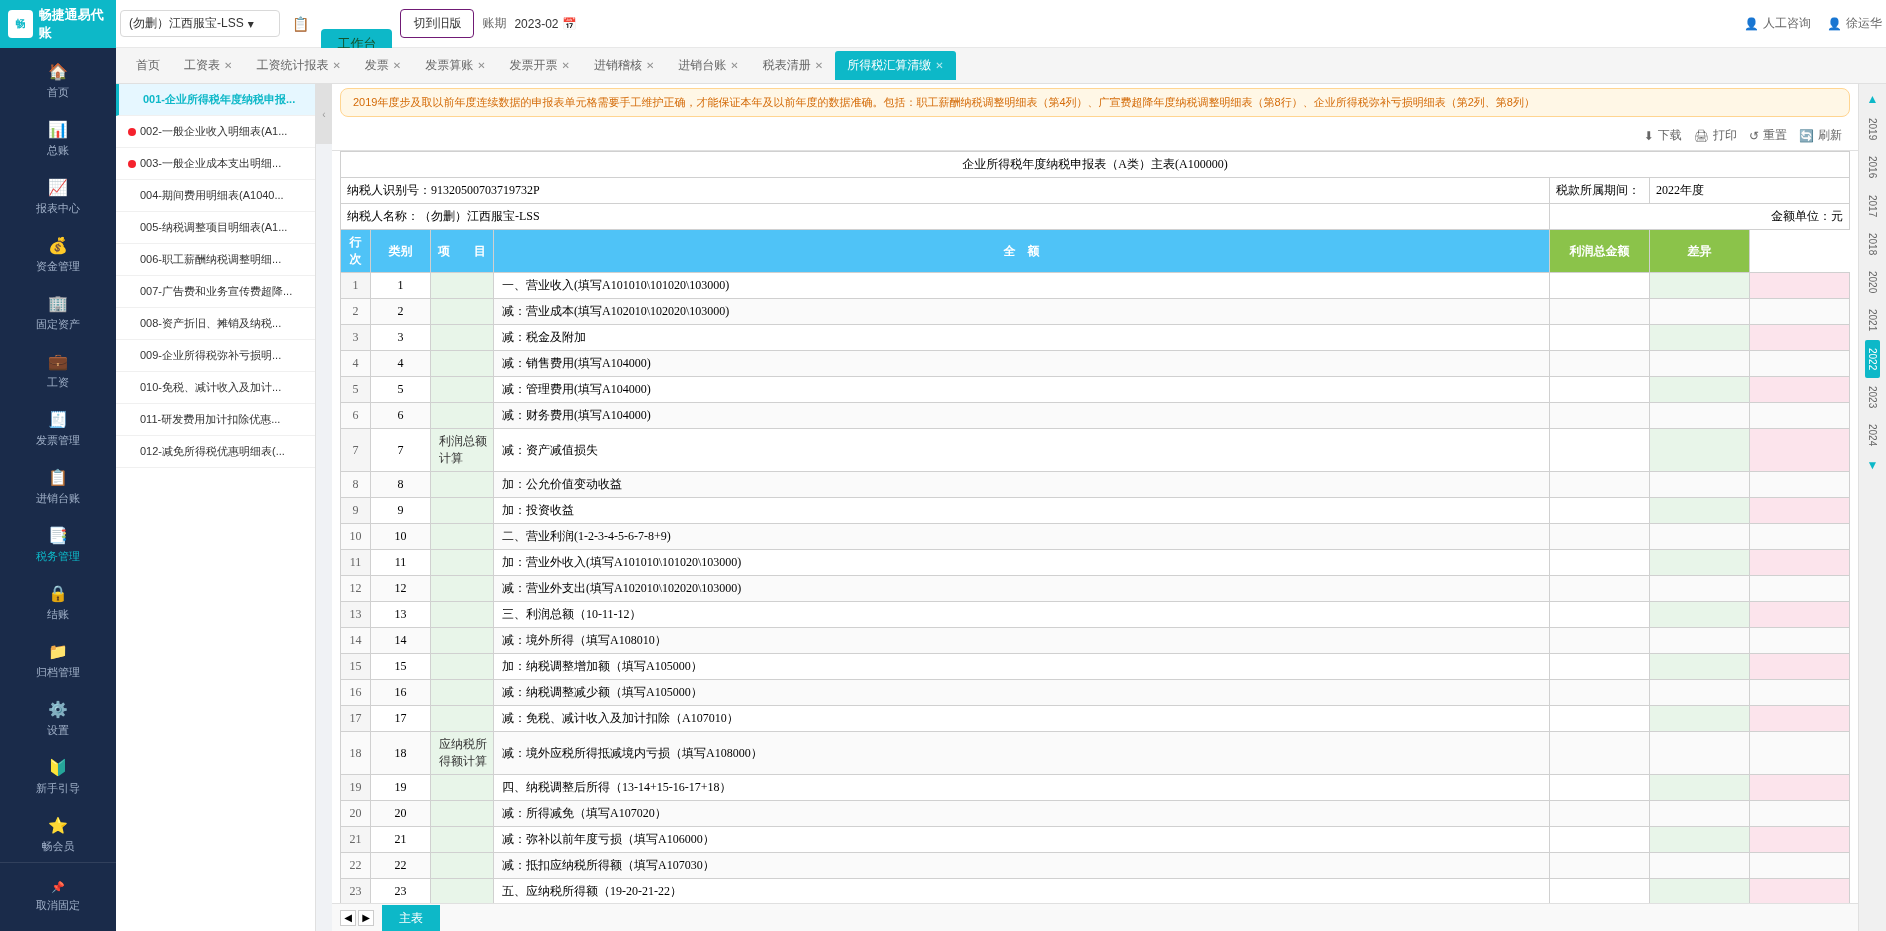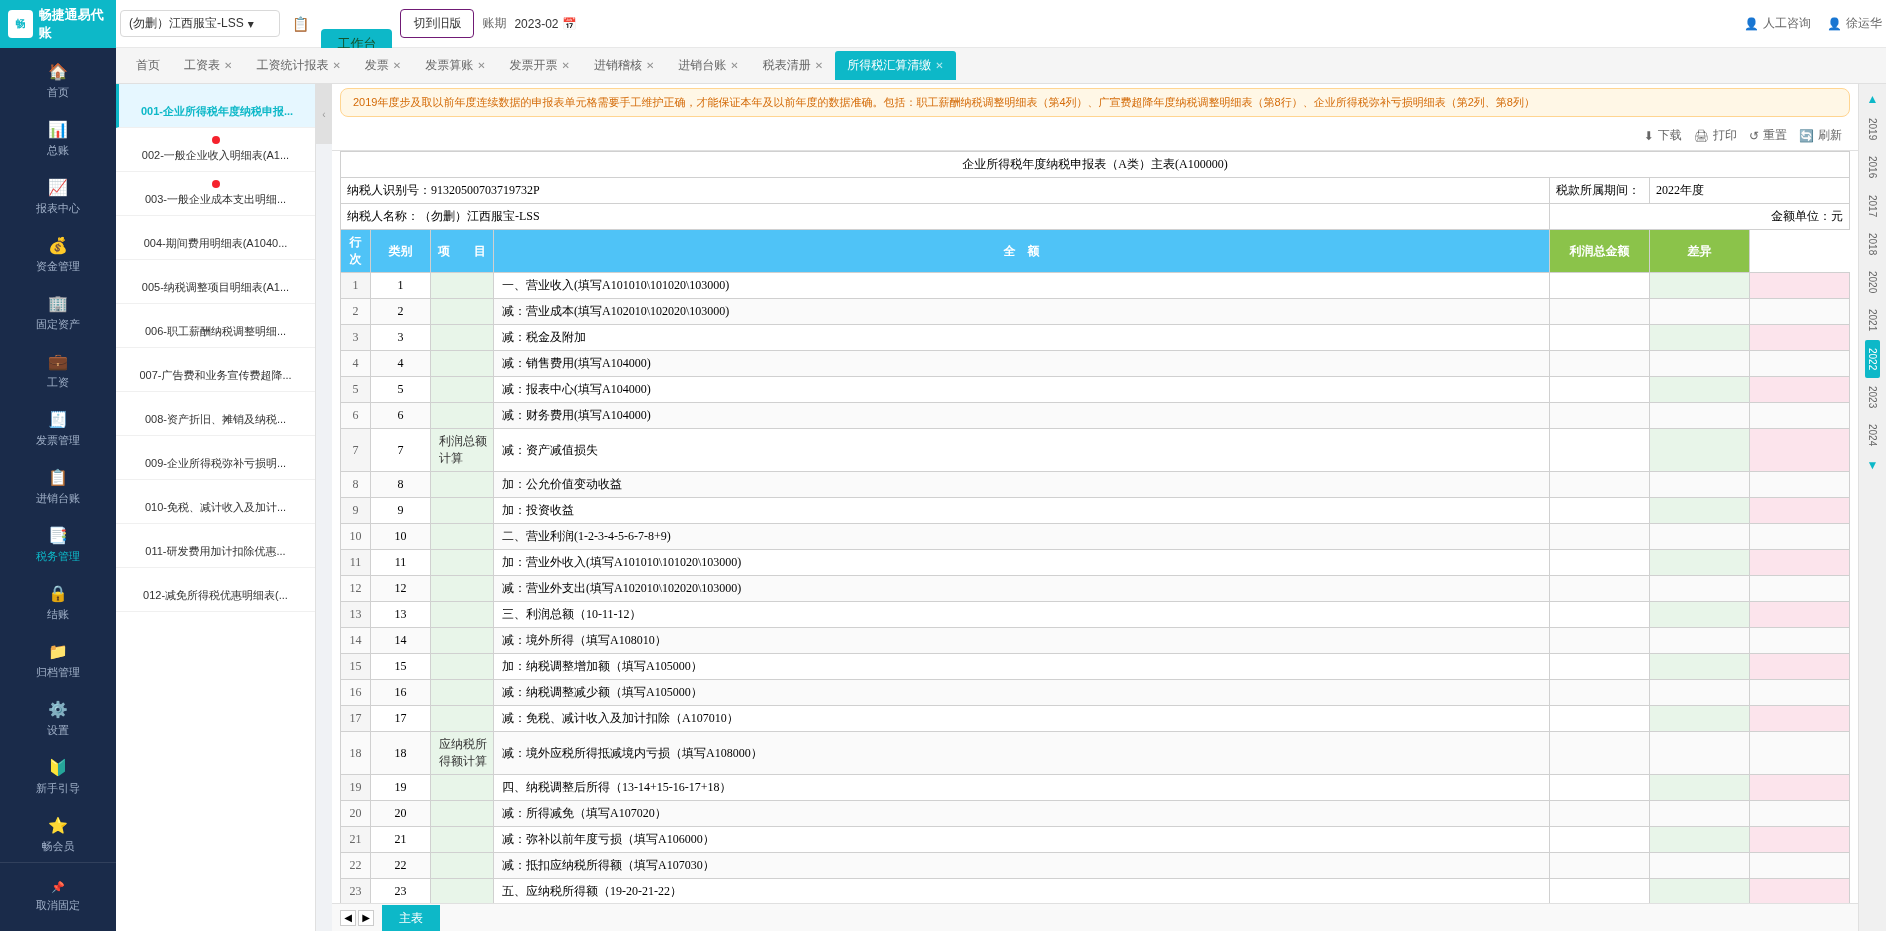"001-企业所得税年度纳税申报..." .left-panel-item { flex-direction: column -> none }
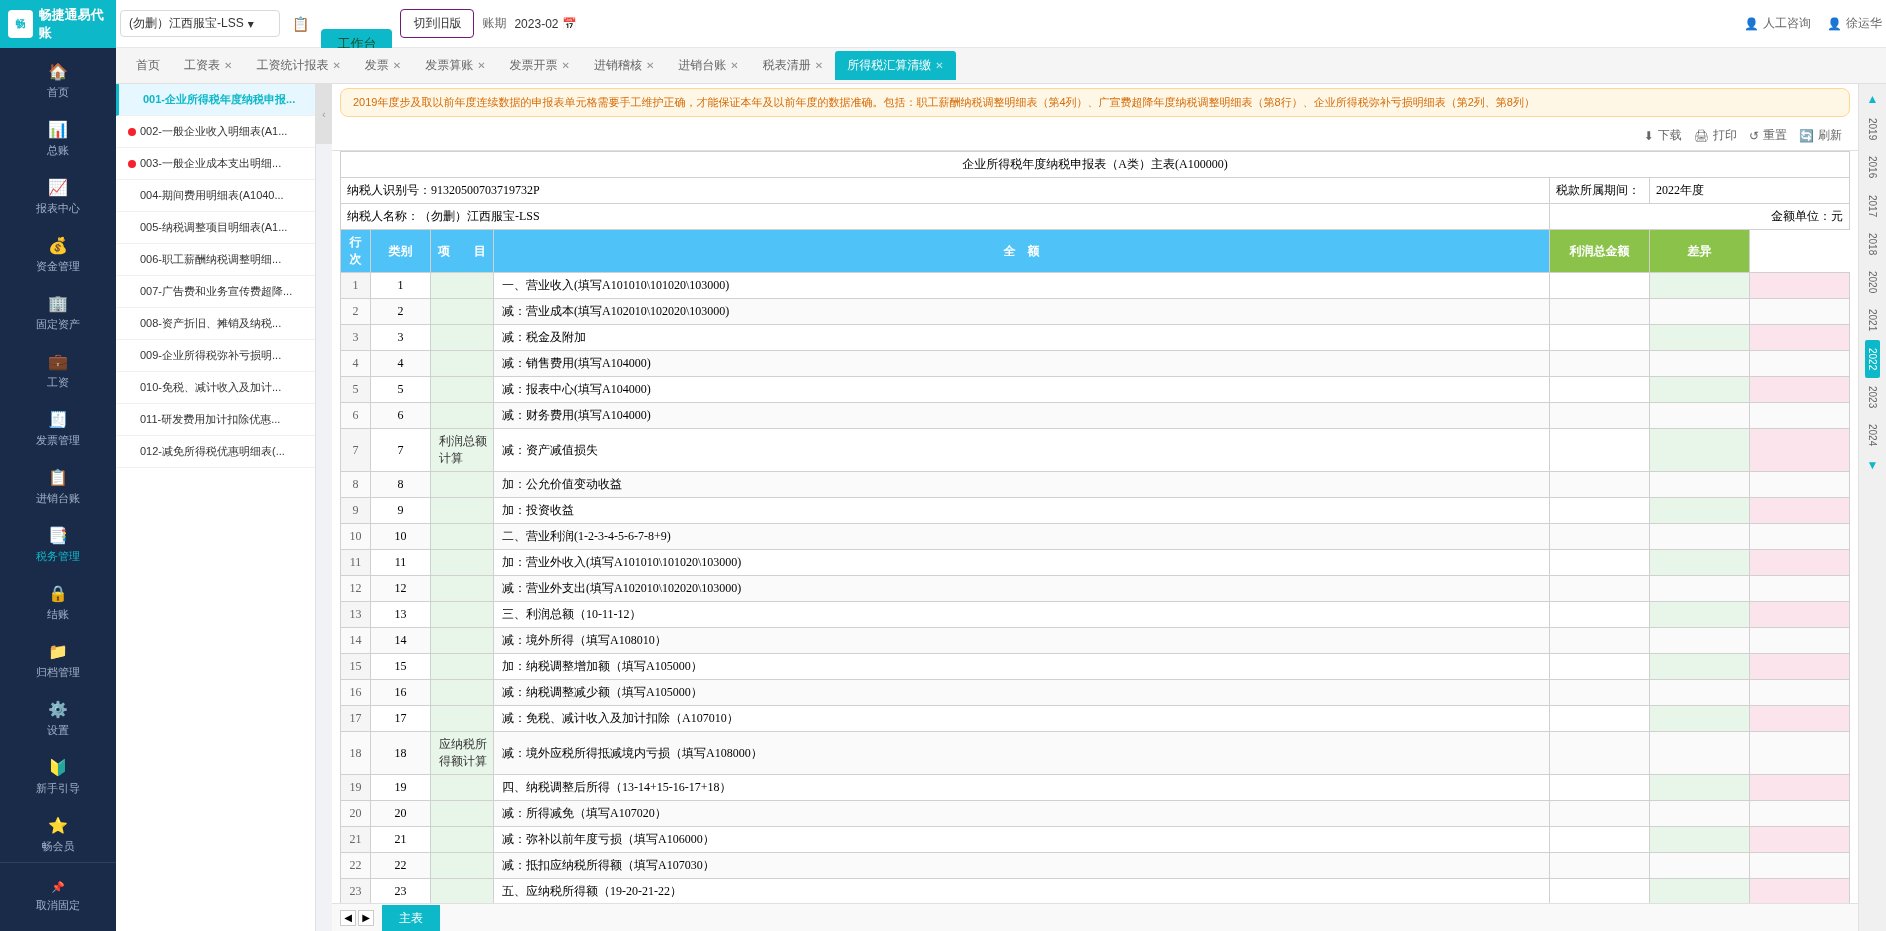"减：报表中心(填写A104000)" td.col-c { text: 报表中心 -> 管理费用 }
